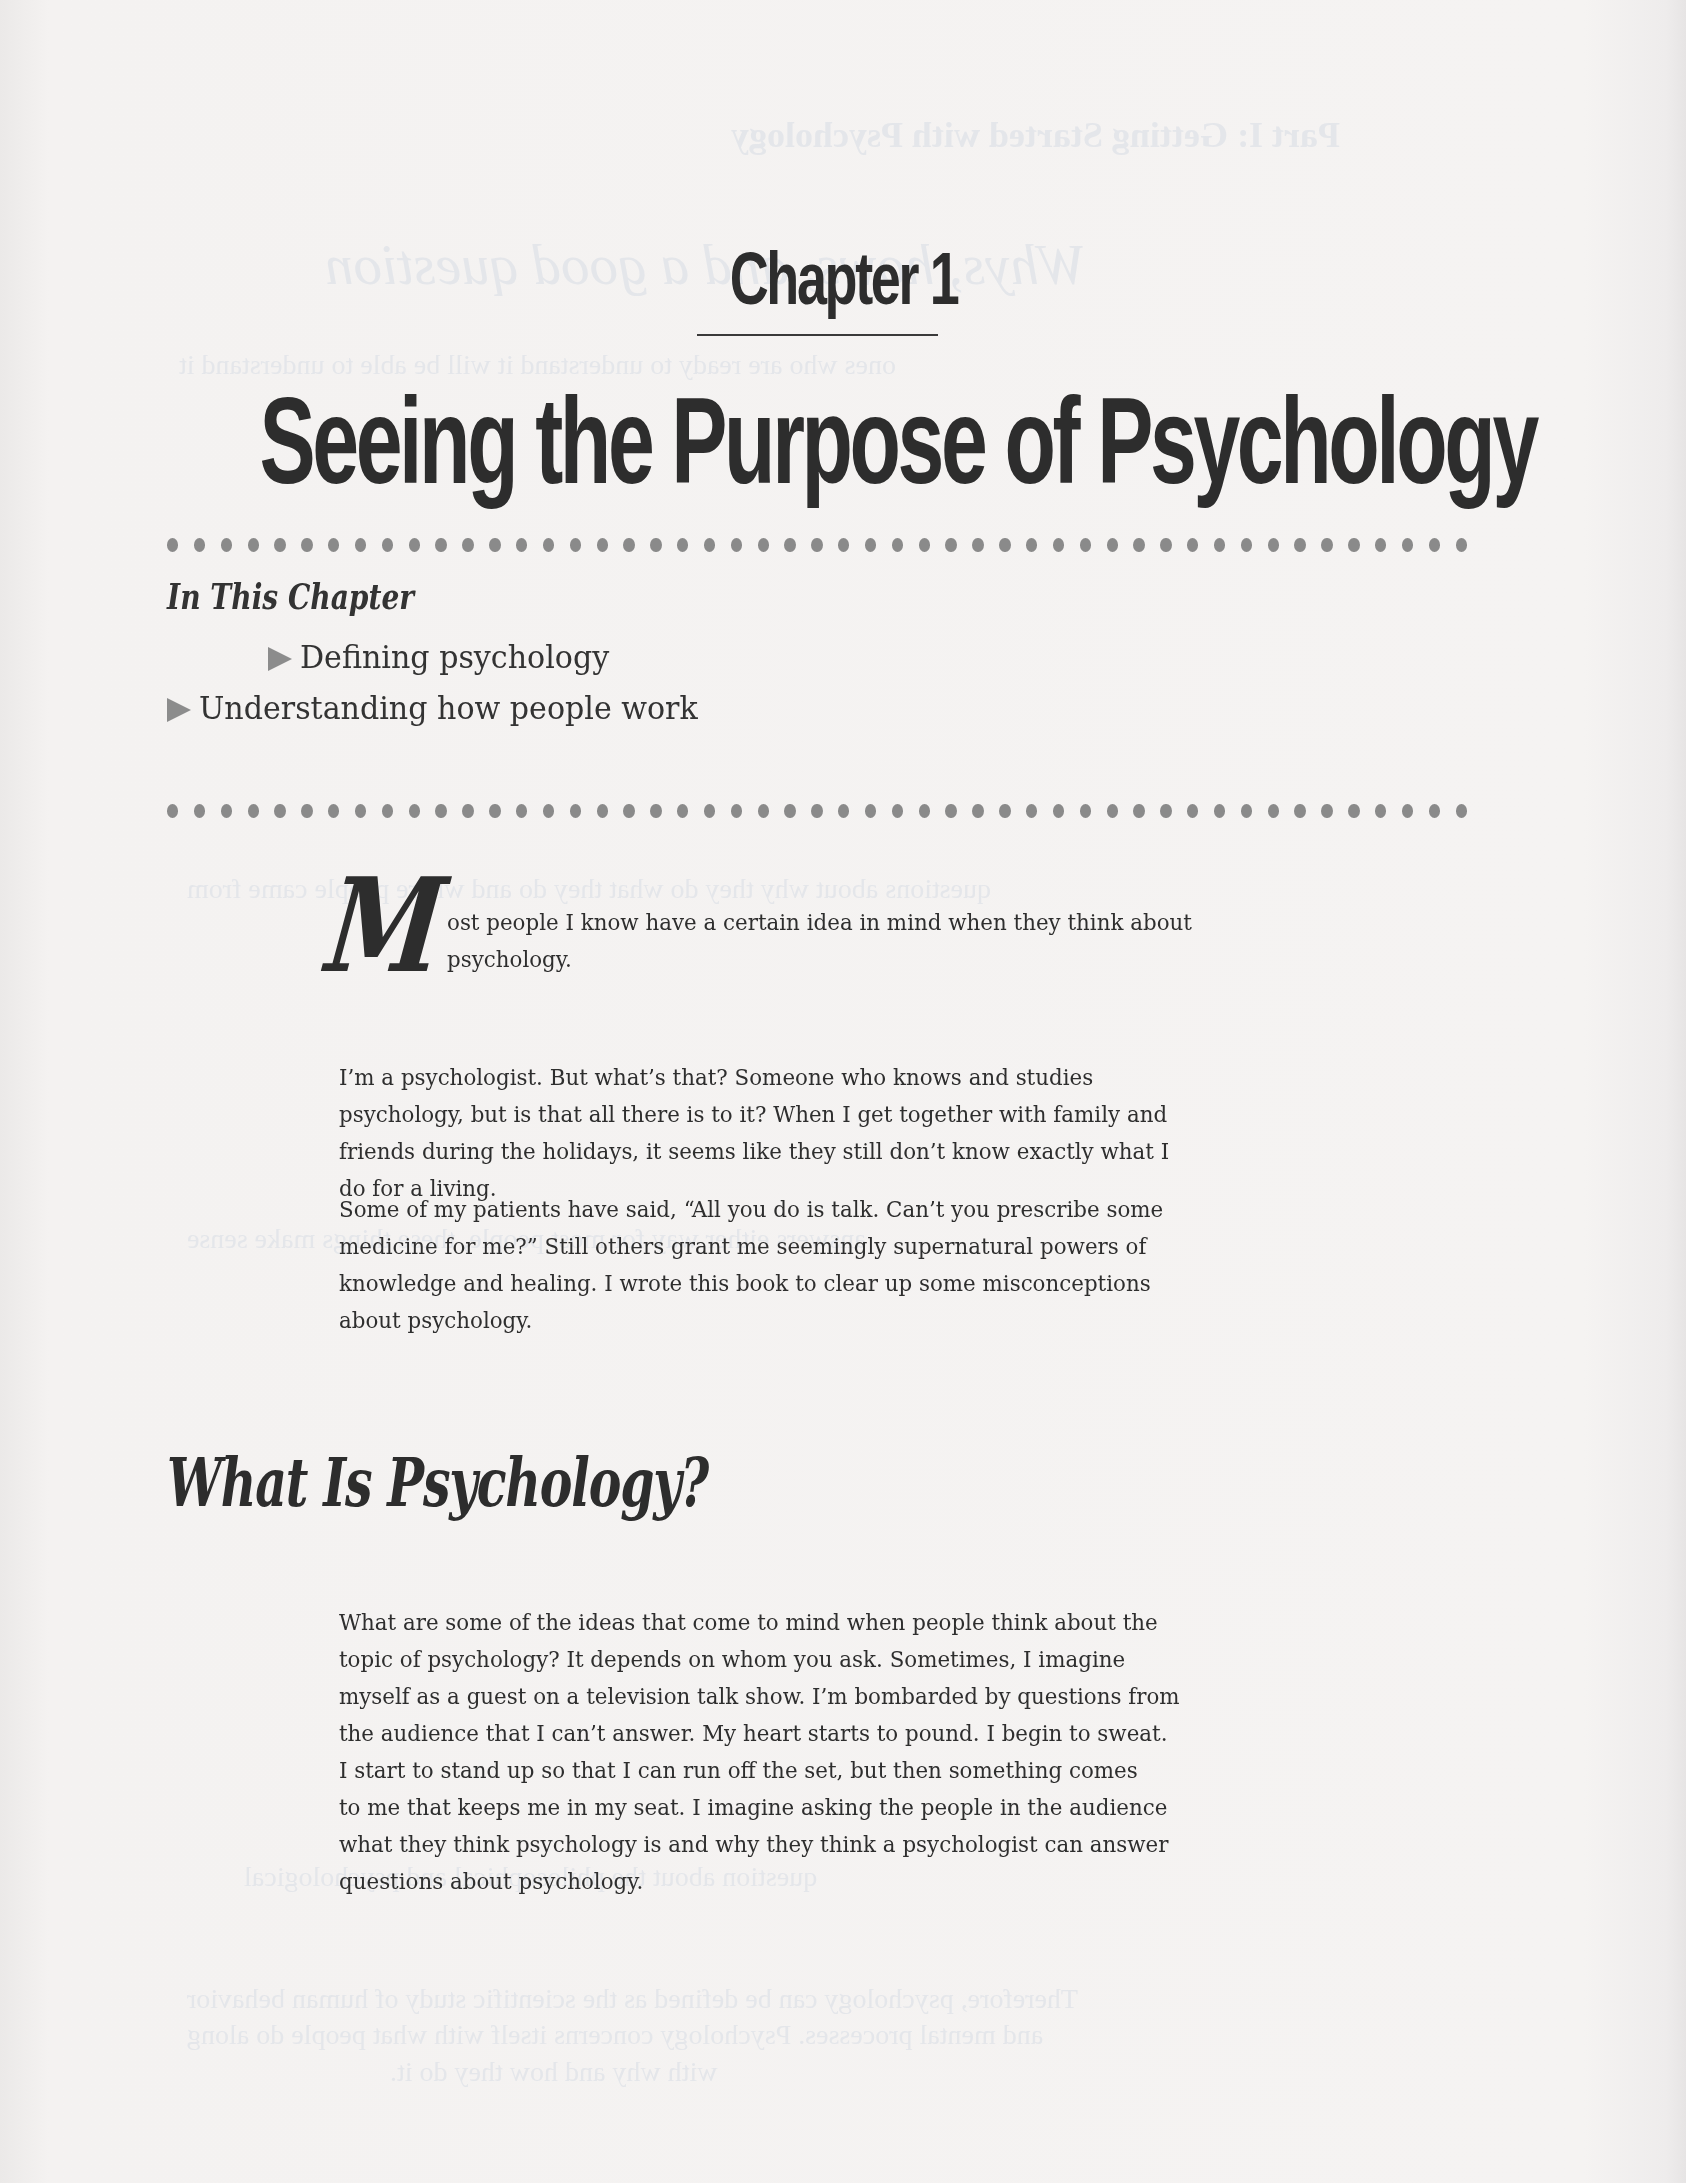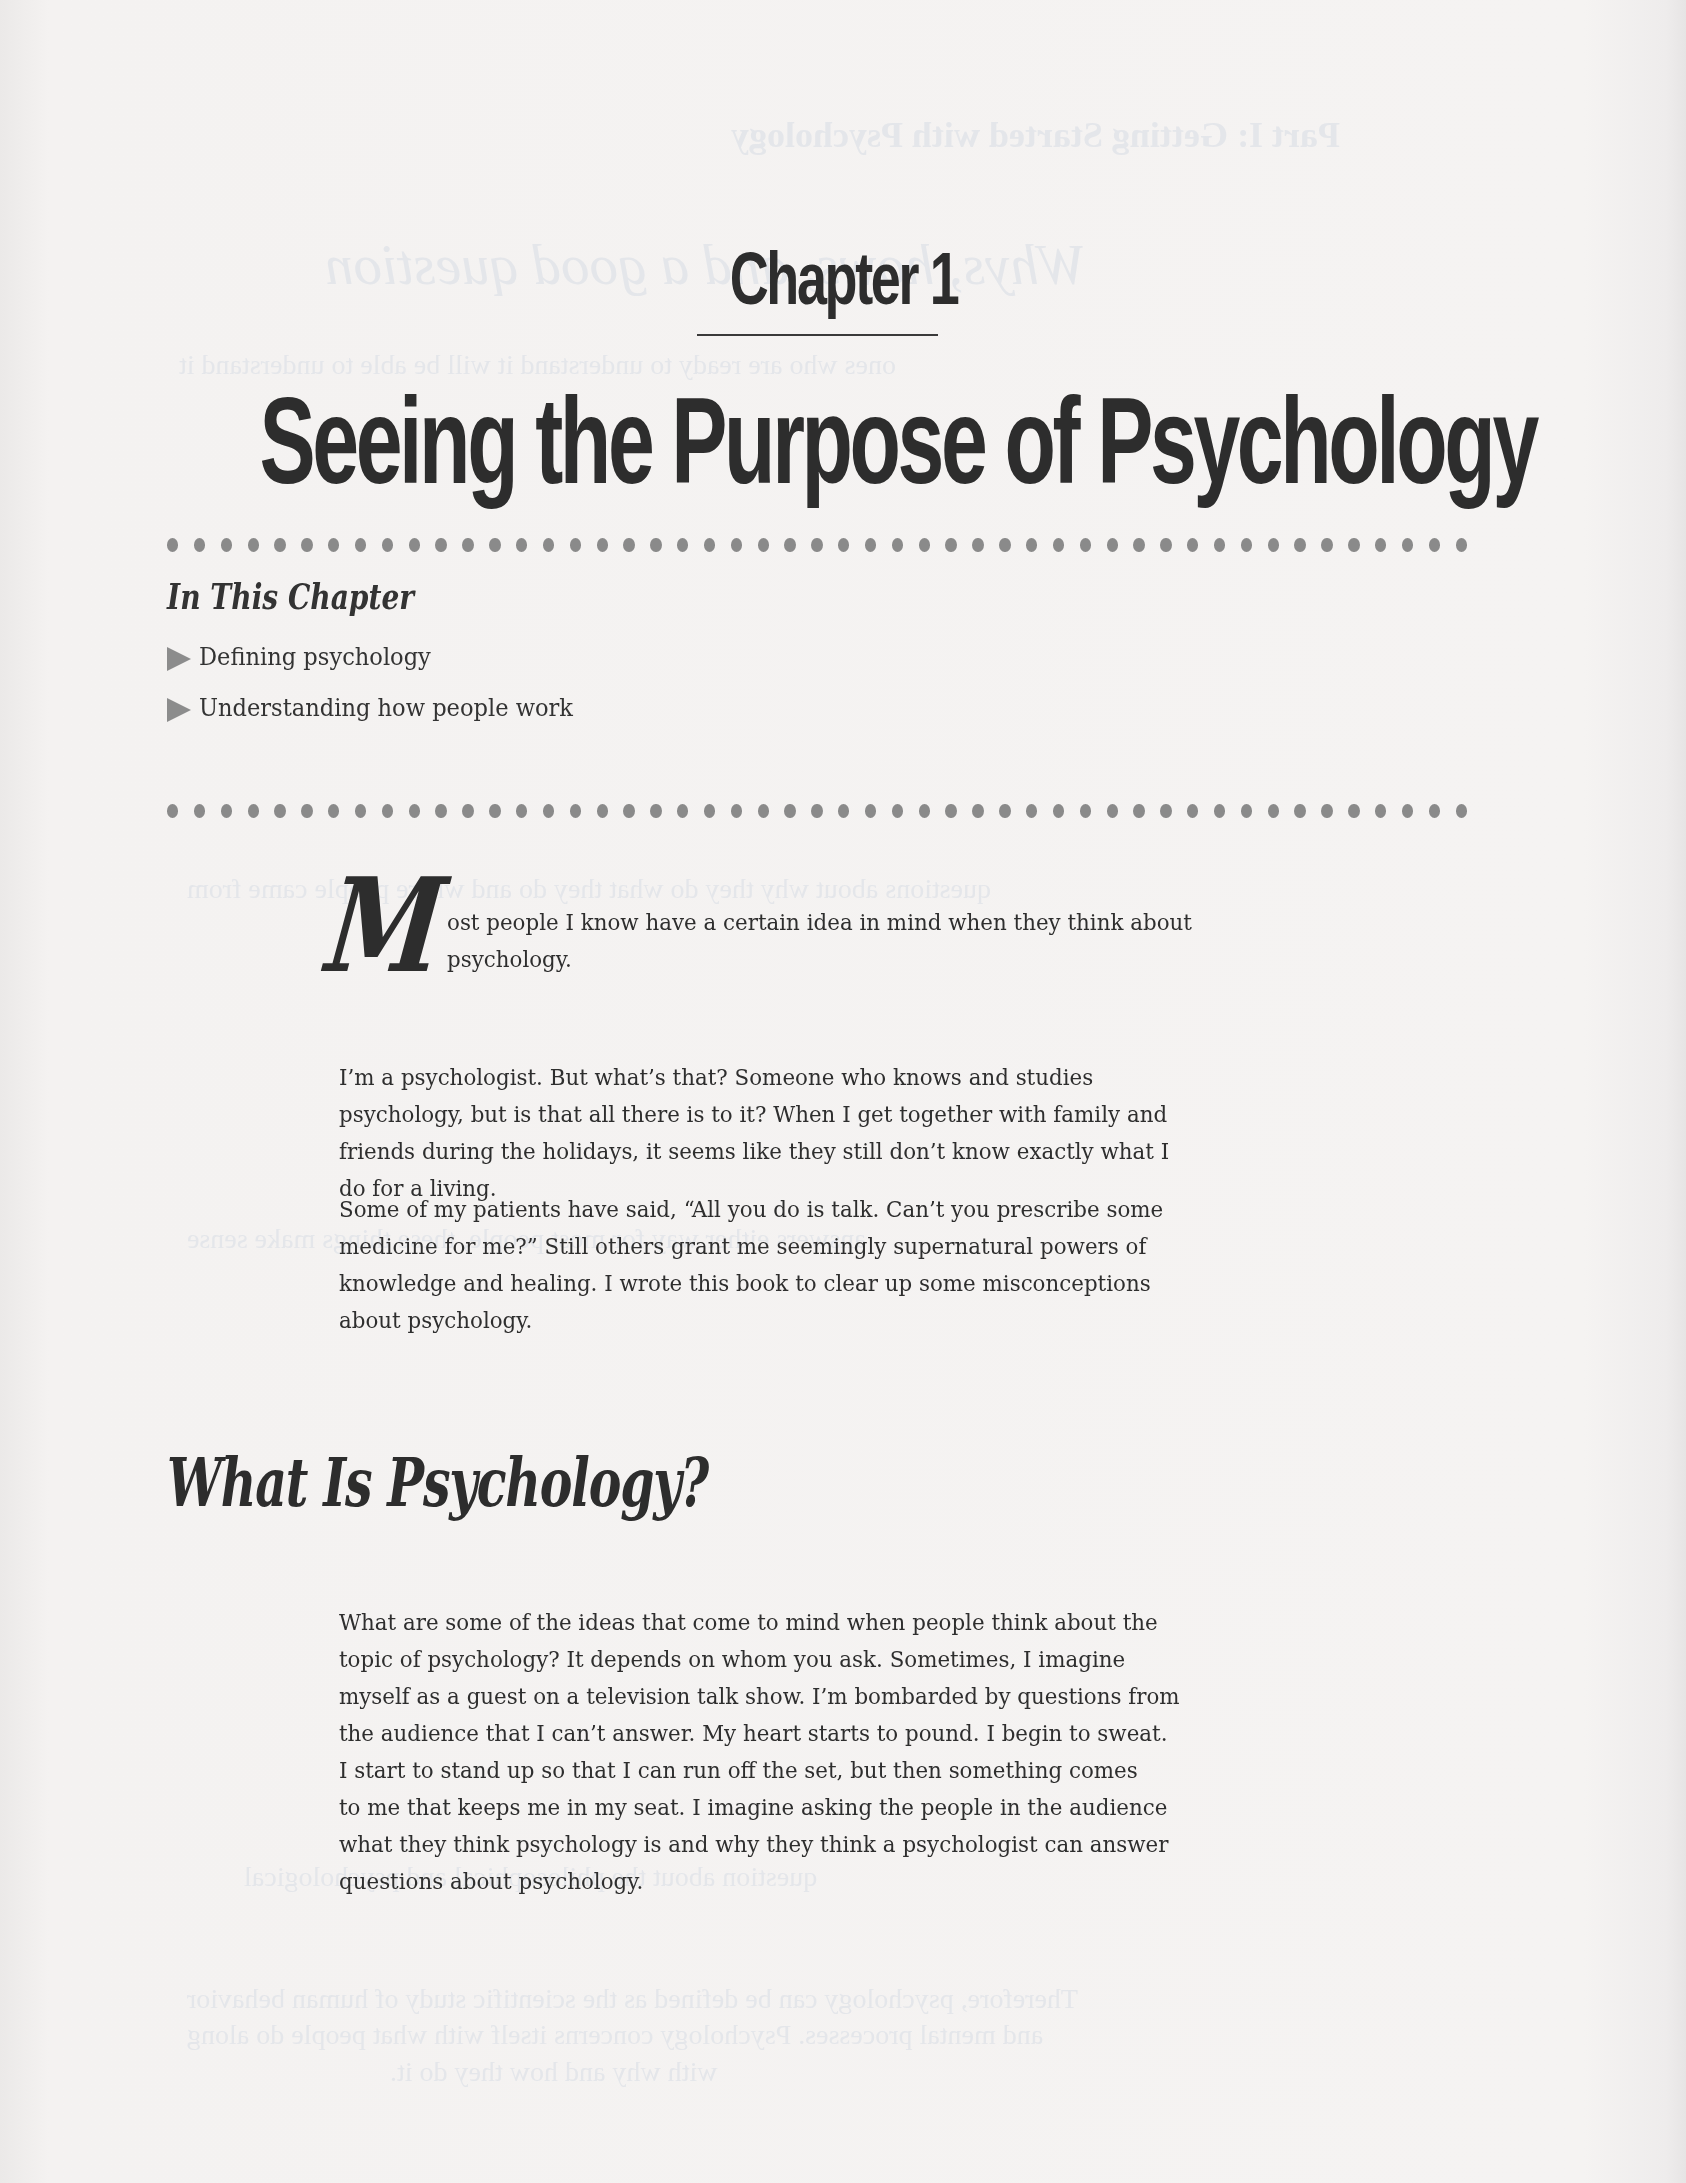"Defining psychology" .toc-list li { font-size: 24px -> 32px; justify-content: none -> center }
